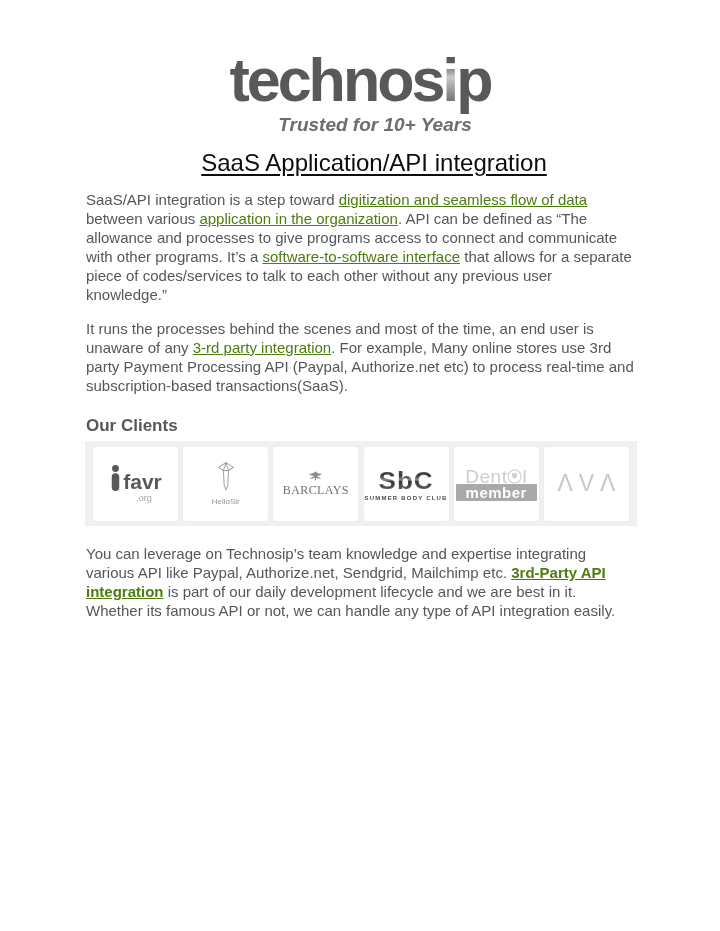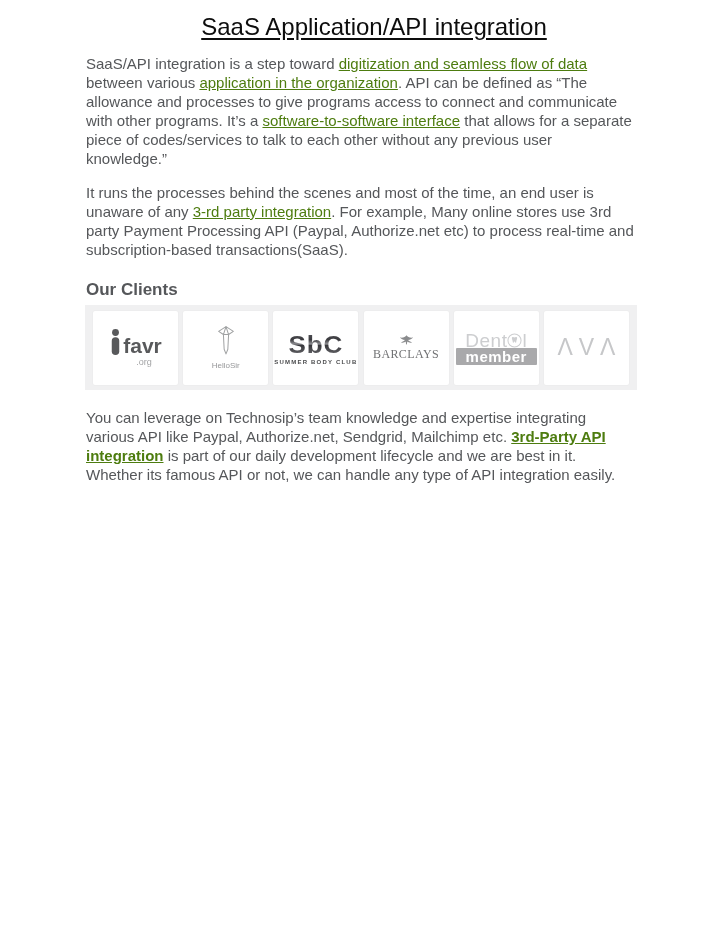"technosip" header.logo-block { html: none -> <header> <div><span>technos</span><span>i</span><span>p</span></div> <div>Trusted for 10+ Years</div> </header> }
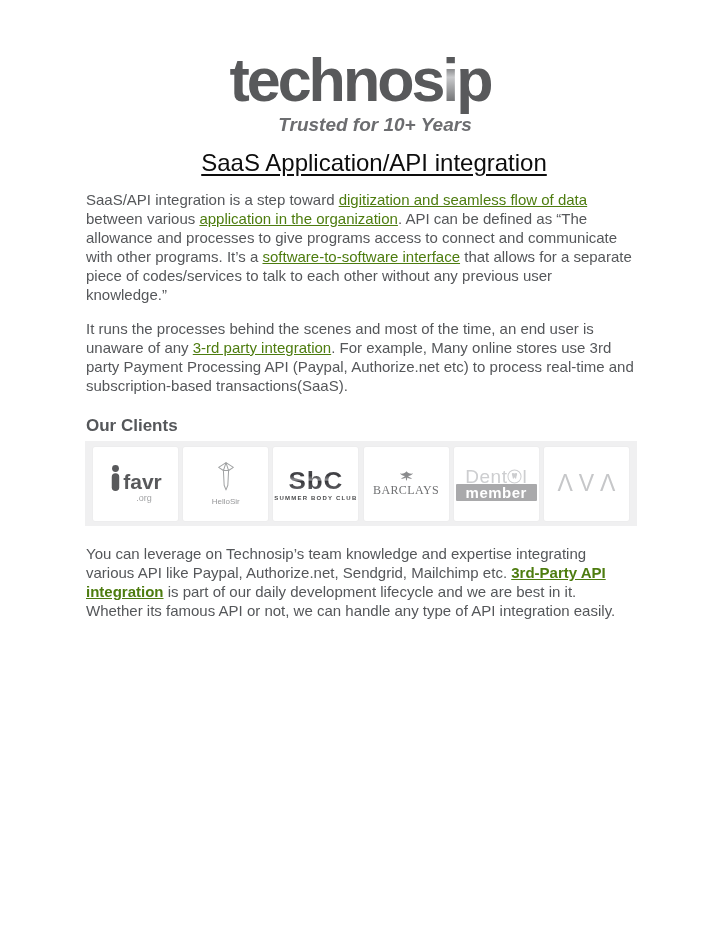"SbC" div.client-card { order: before "BARCLAYS" -> after "BARCLAYS" }
